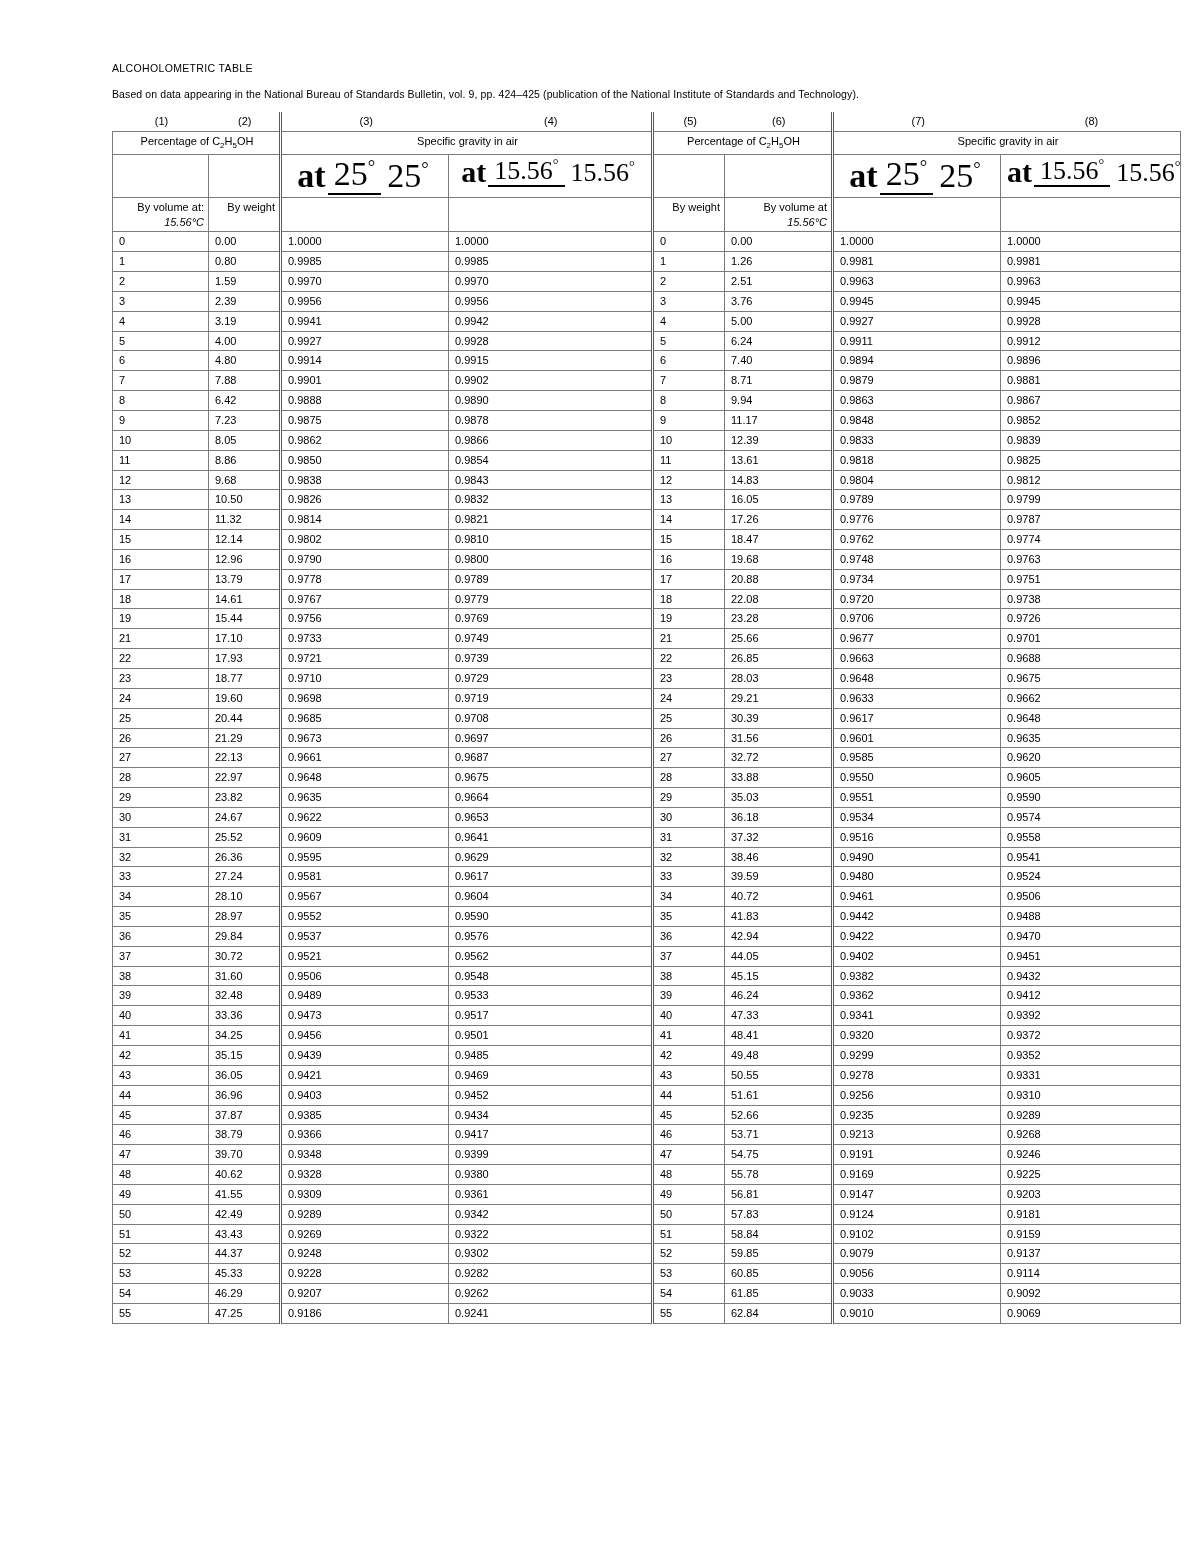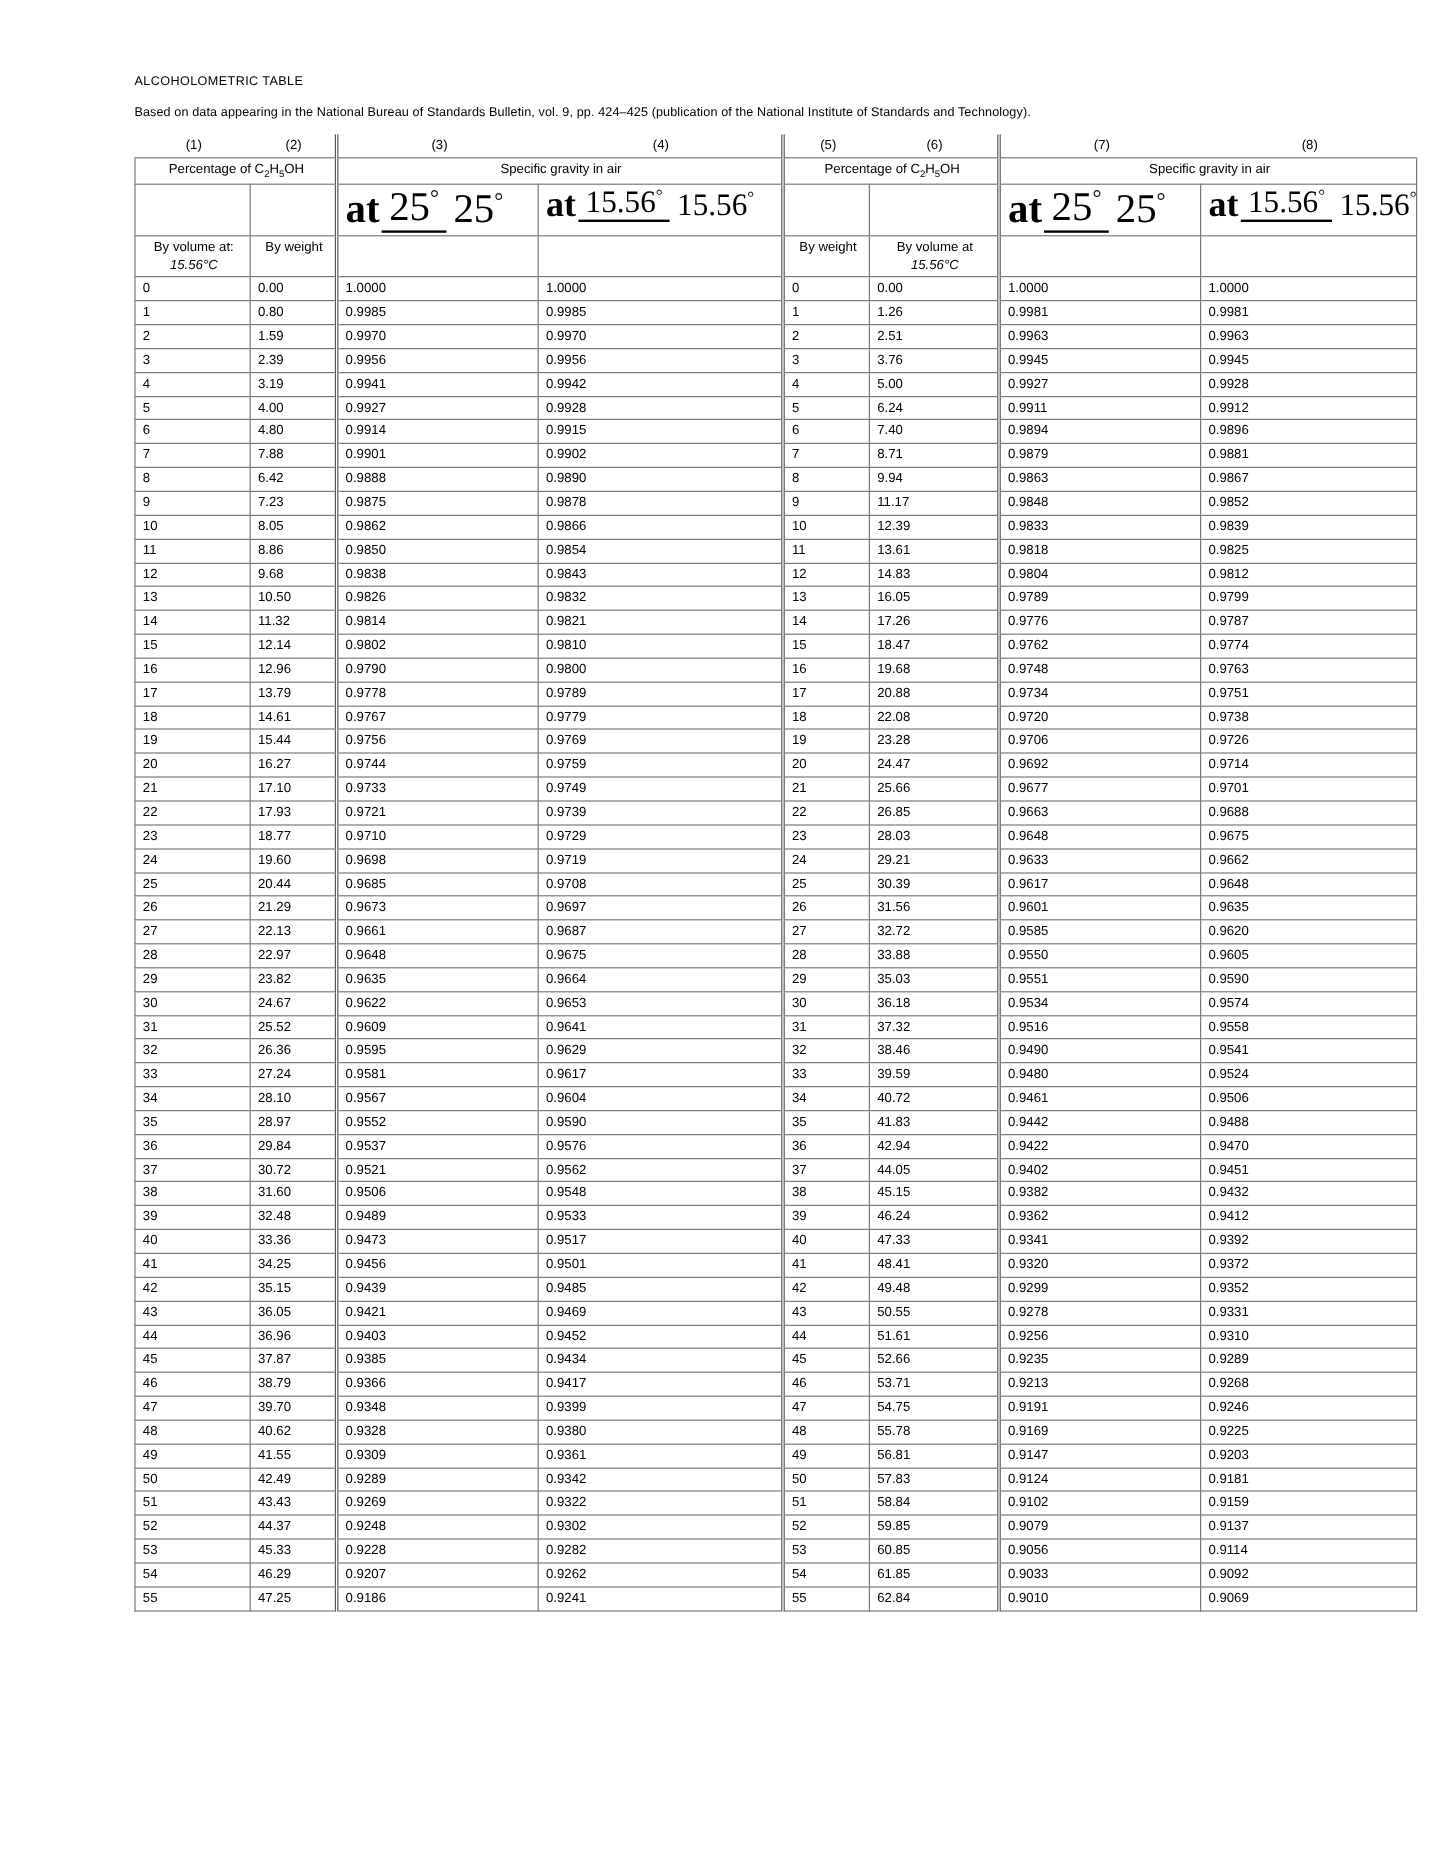"at" .fraccell { text-align: left -> center }
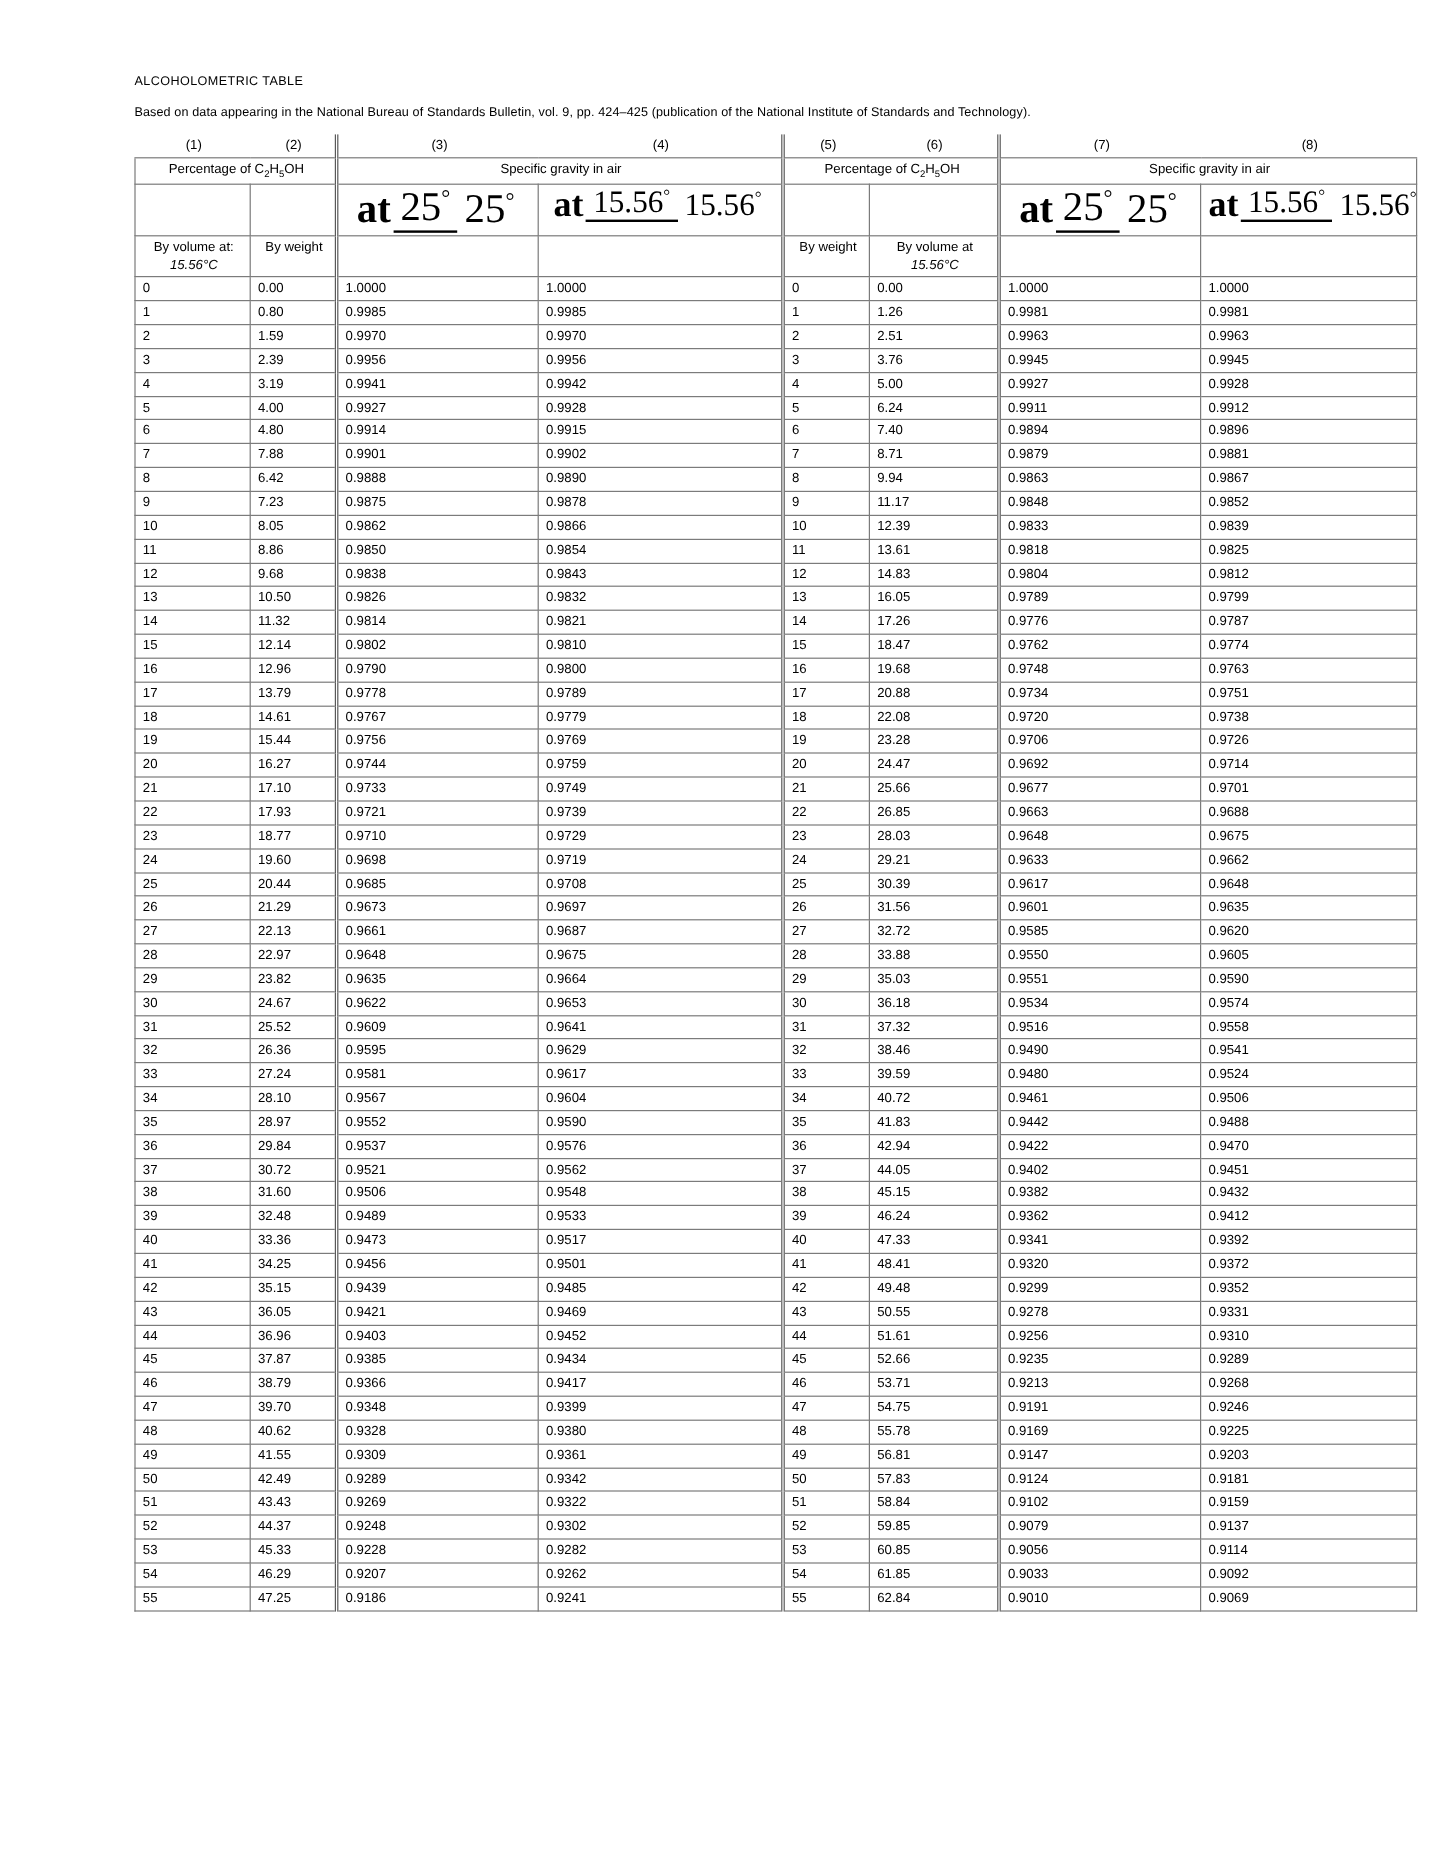"By volume at:" .subhead { text-align: center -> right }
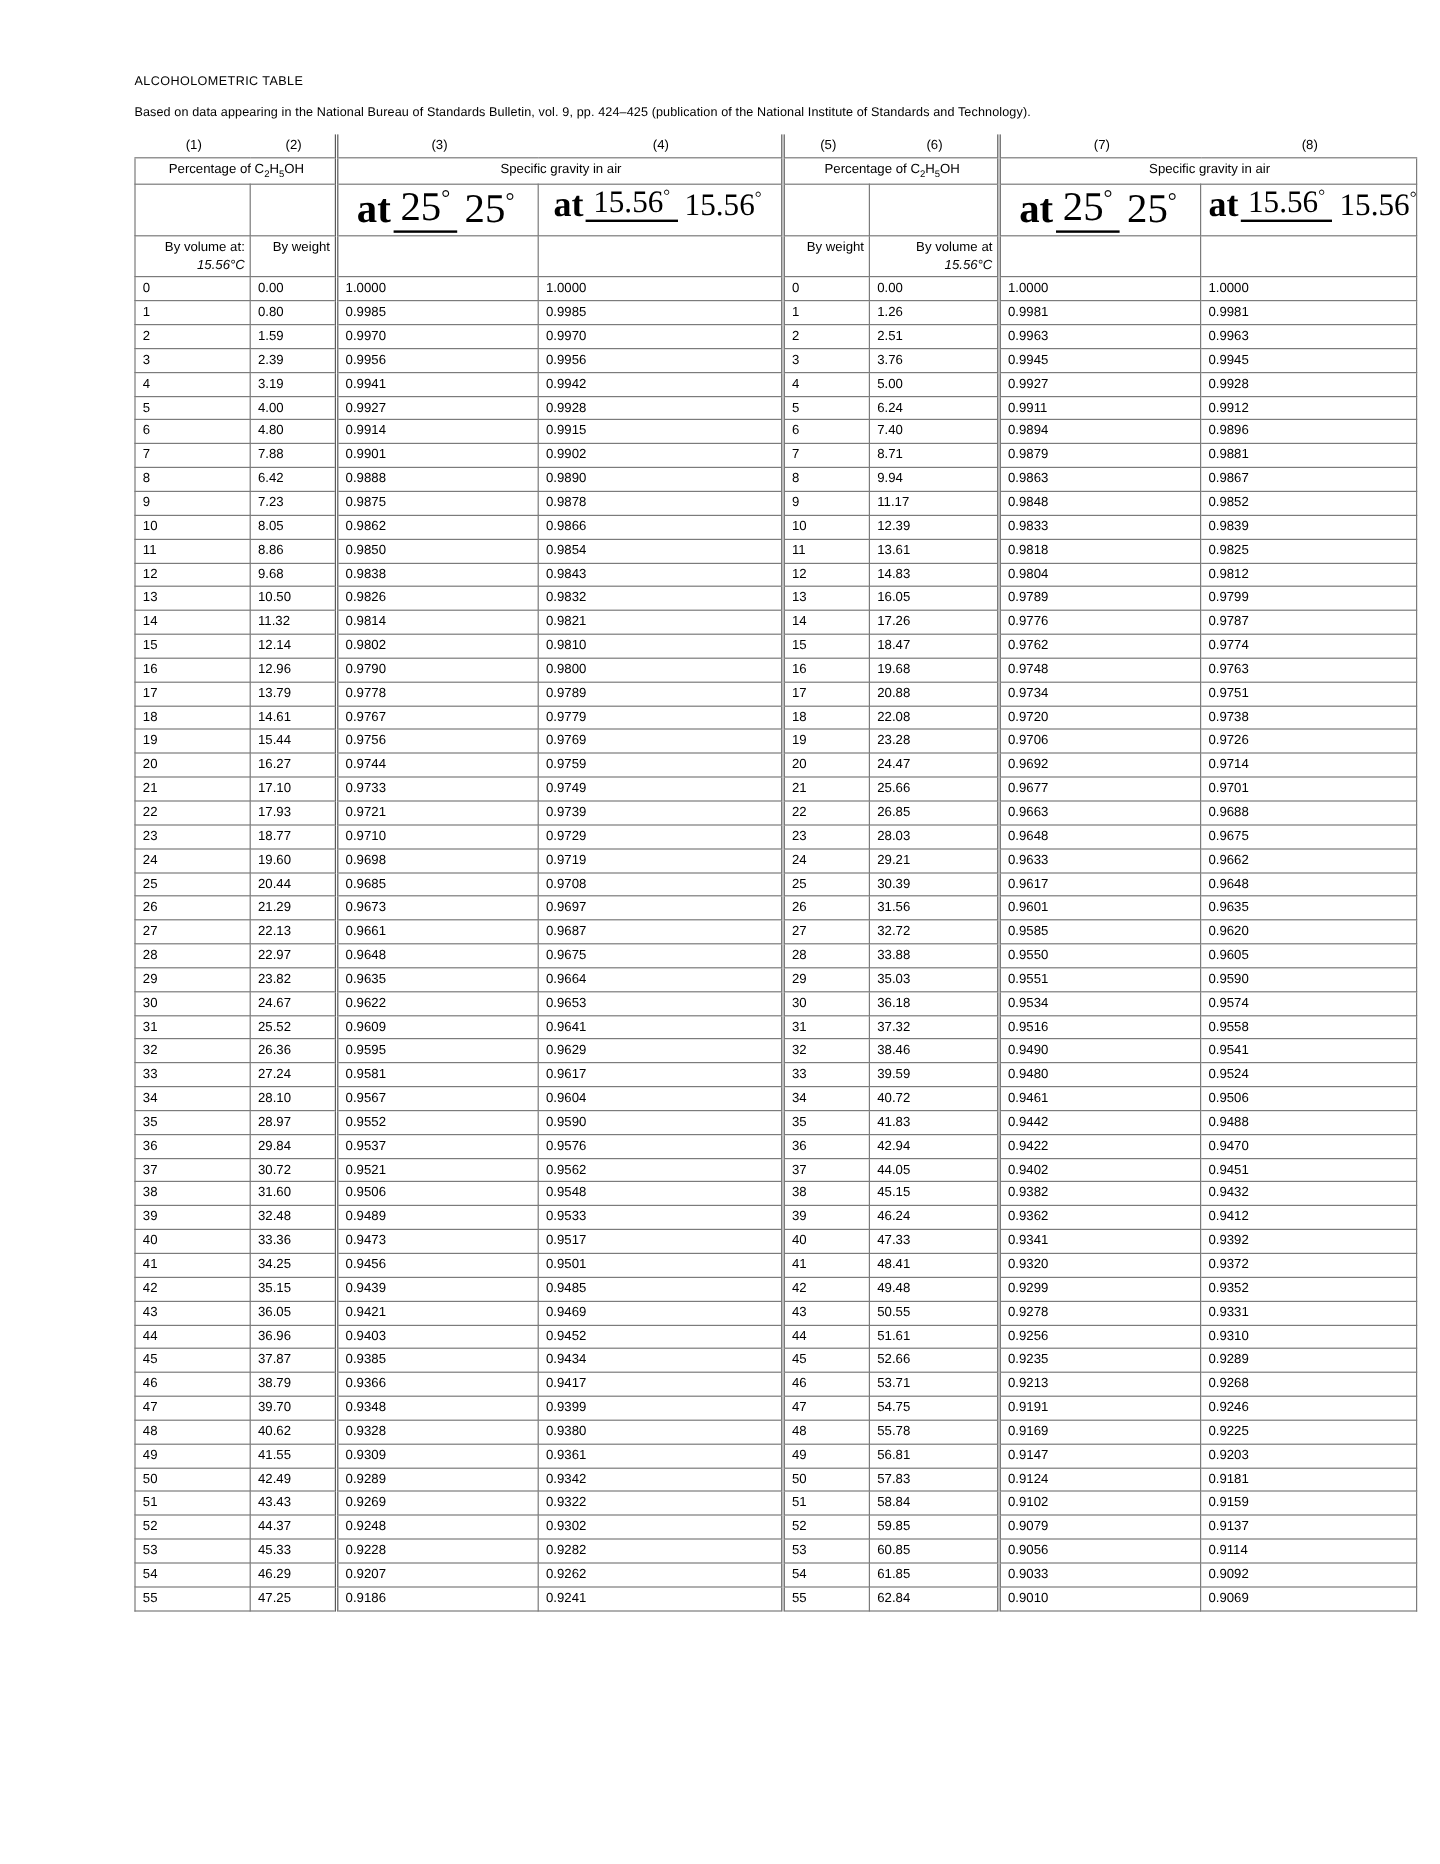"20" tr { html: <tr> <td>20</td> <td>16.27</td> <td>0.9744</td> <td>0.9759</td> <td>20</td> <td>24.47</td> <td>0.9692</td> <td>0.9714</td> </tr> -> none }
